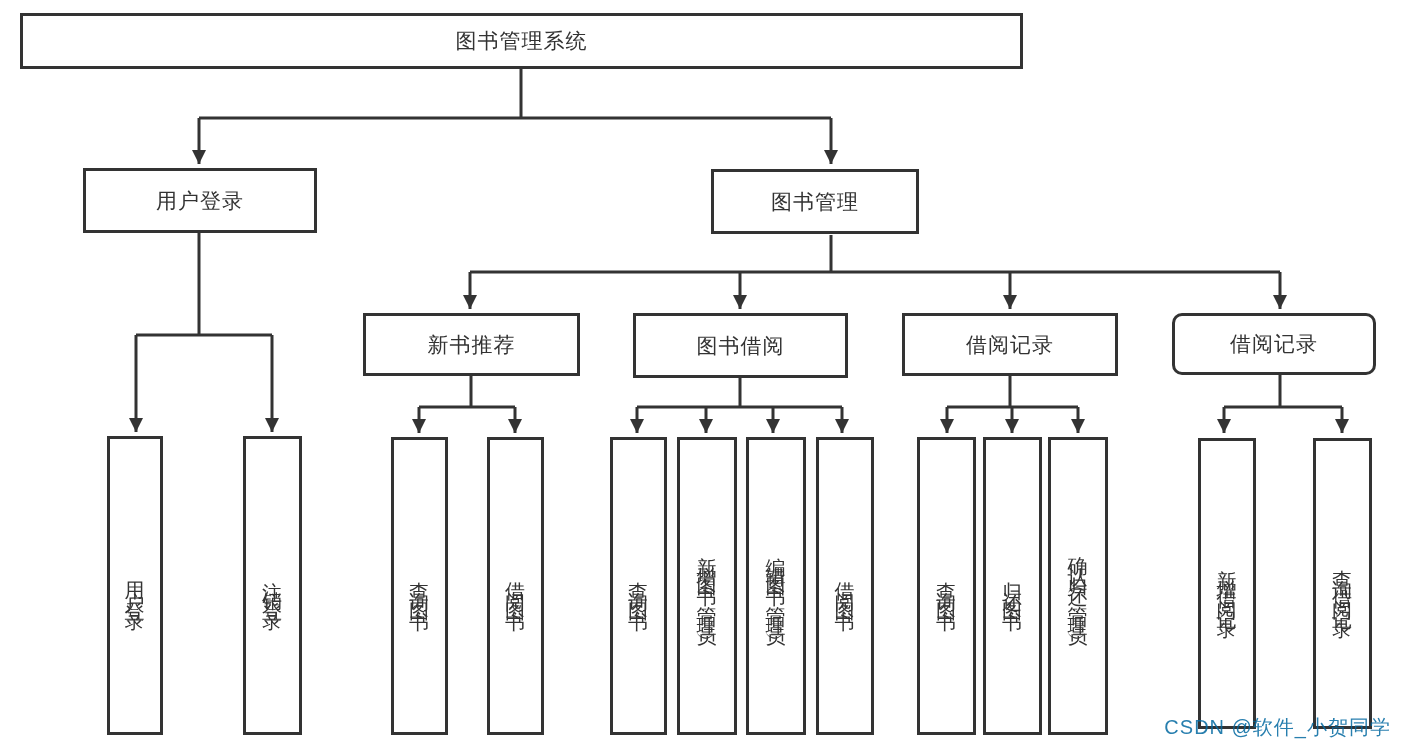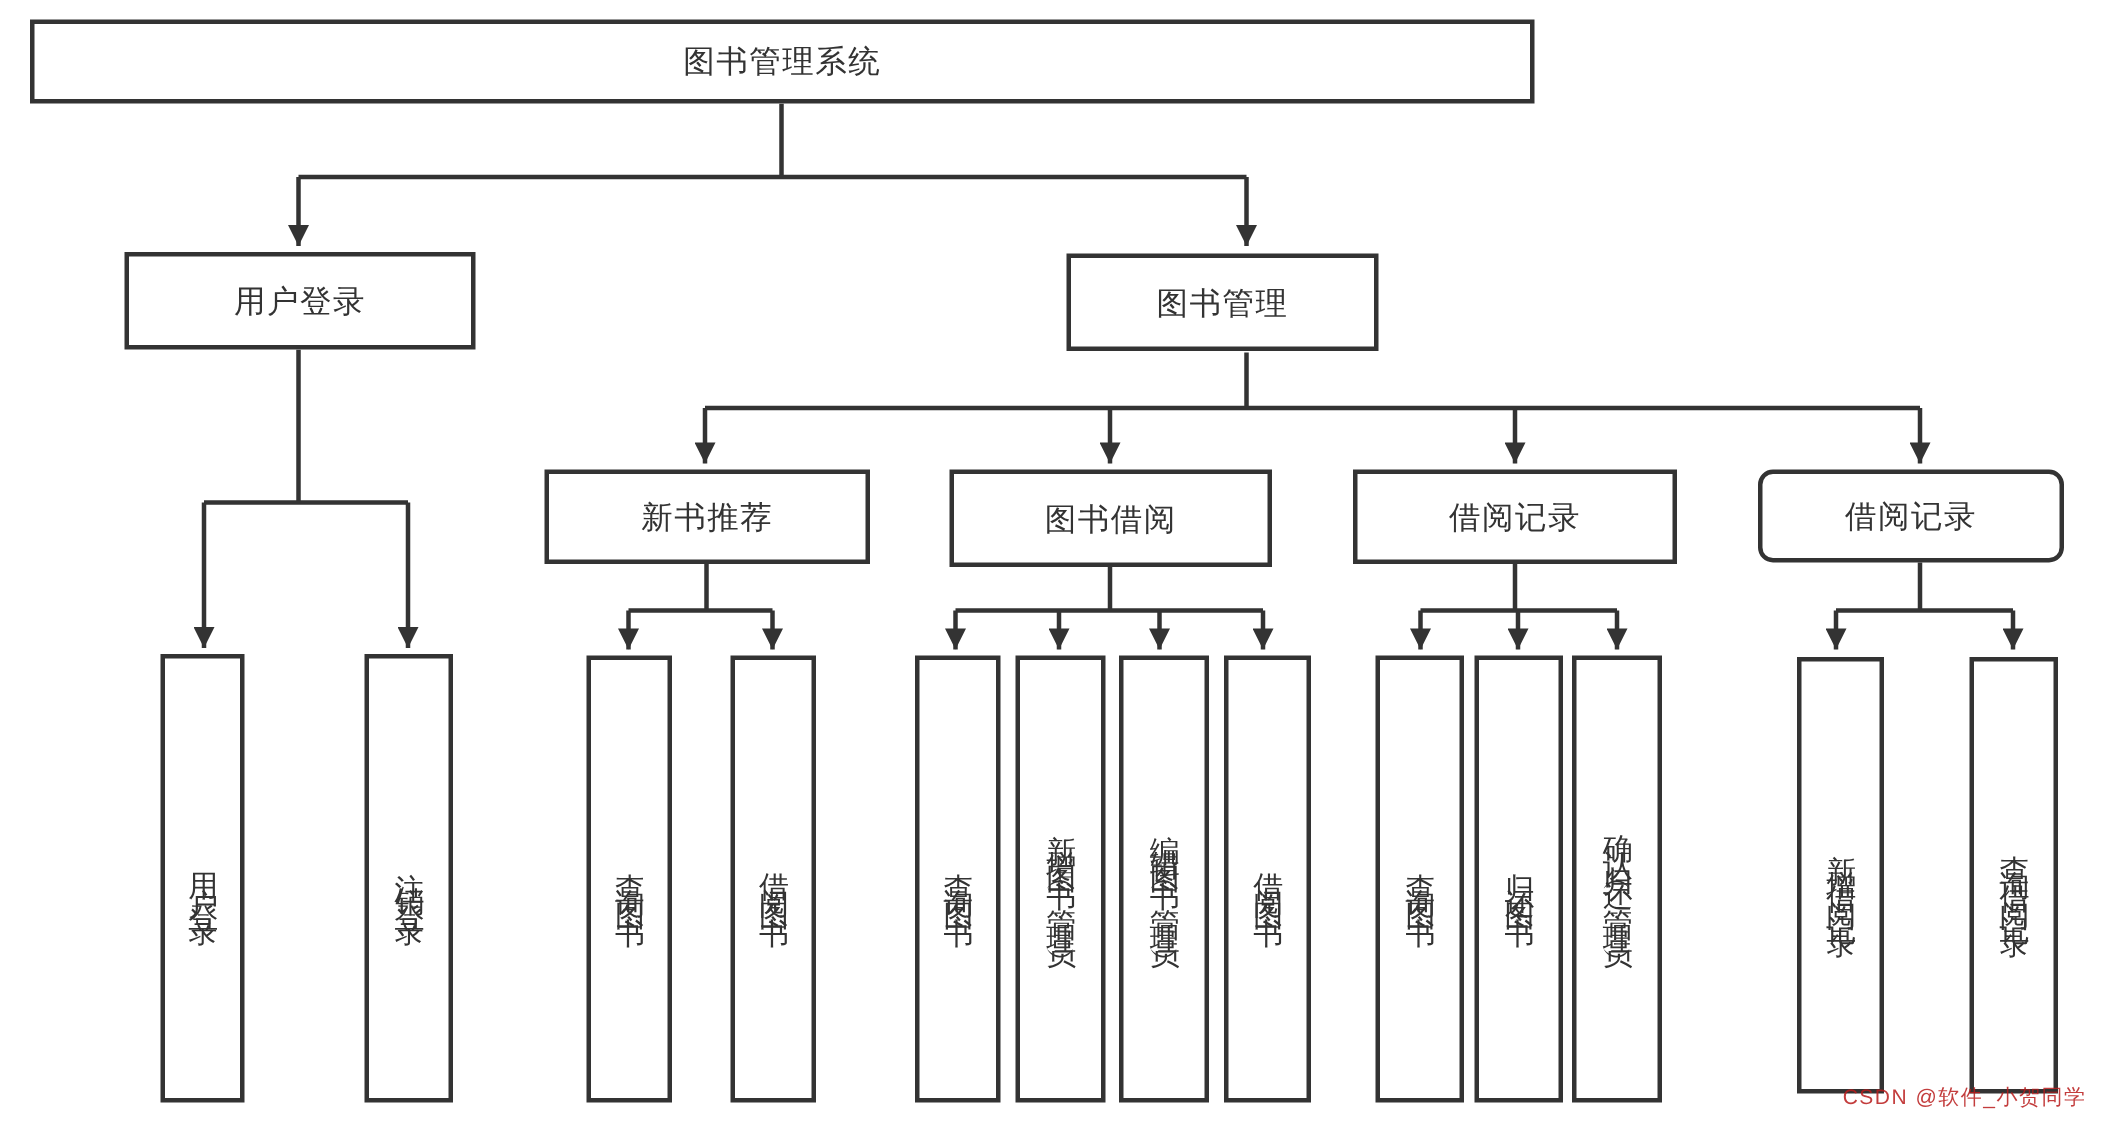"CSDN @软件_小贺同学" .watermark { color: #b91c1c -> #0369a1; font-size: 14px -> 20px }
